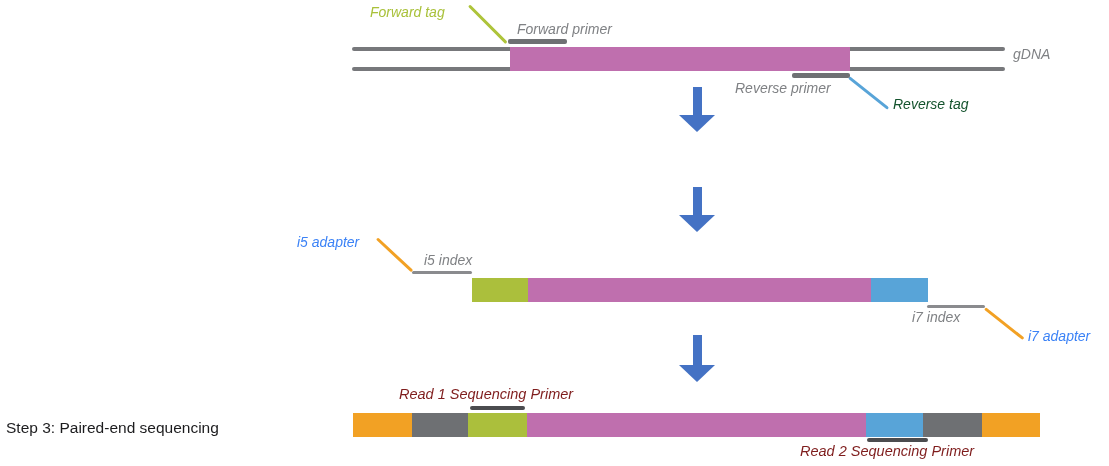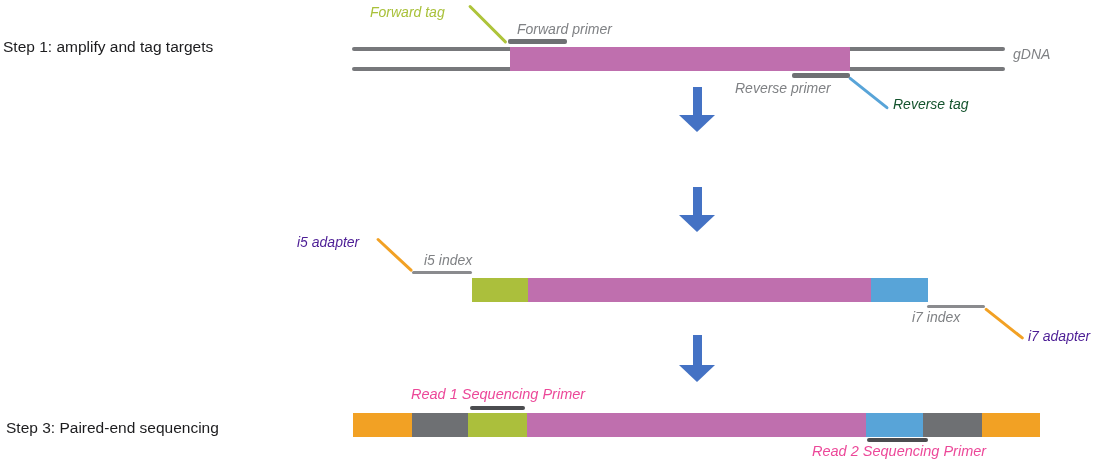"Step 1: amplify and tag" div { html: <div>Step 1: amplify and tag targets</div> -> none }
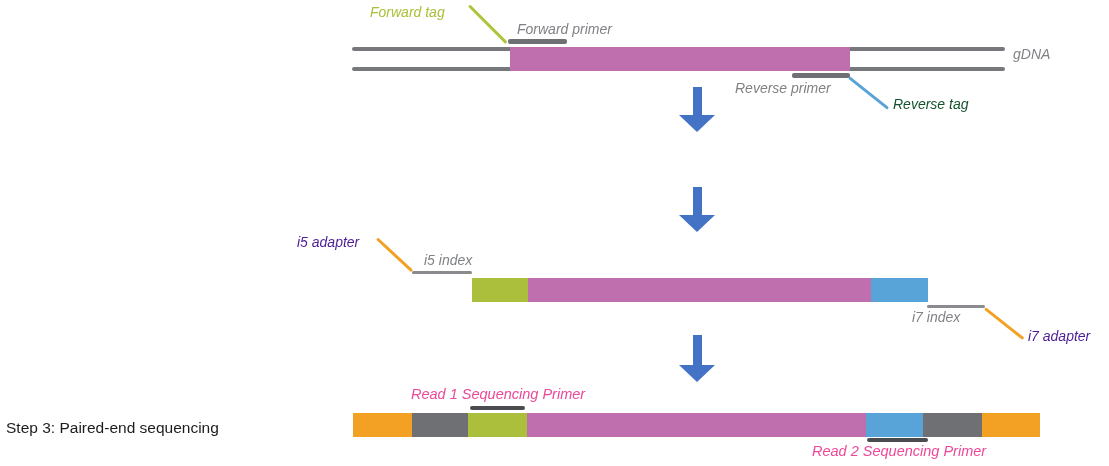"i5 adapter" .orange-lbl { color: #4c1d95 -> #3b82f6 }
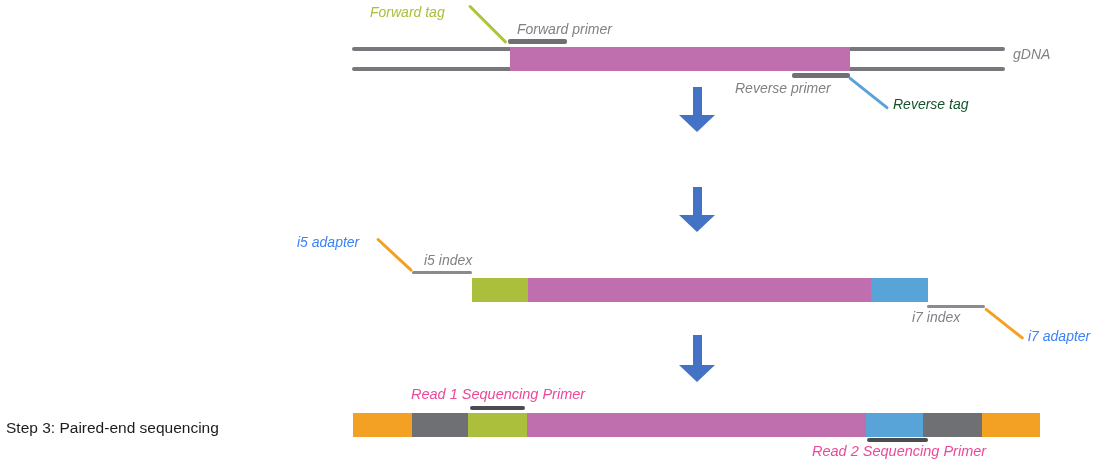"Read 1 Sequencing Primer" .dark-lbl { color: #ec4899 -> #7f1d1d; margin-left: 12px -> none }
